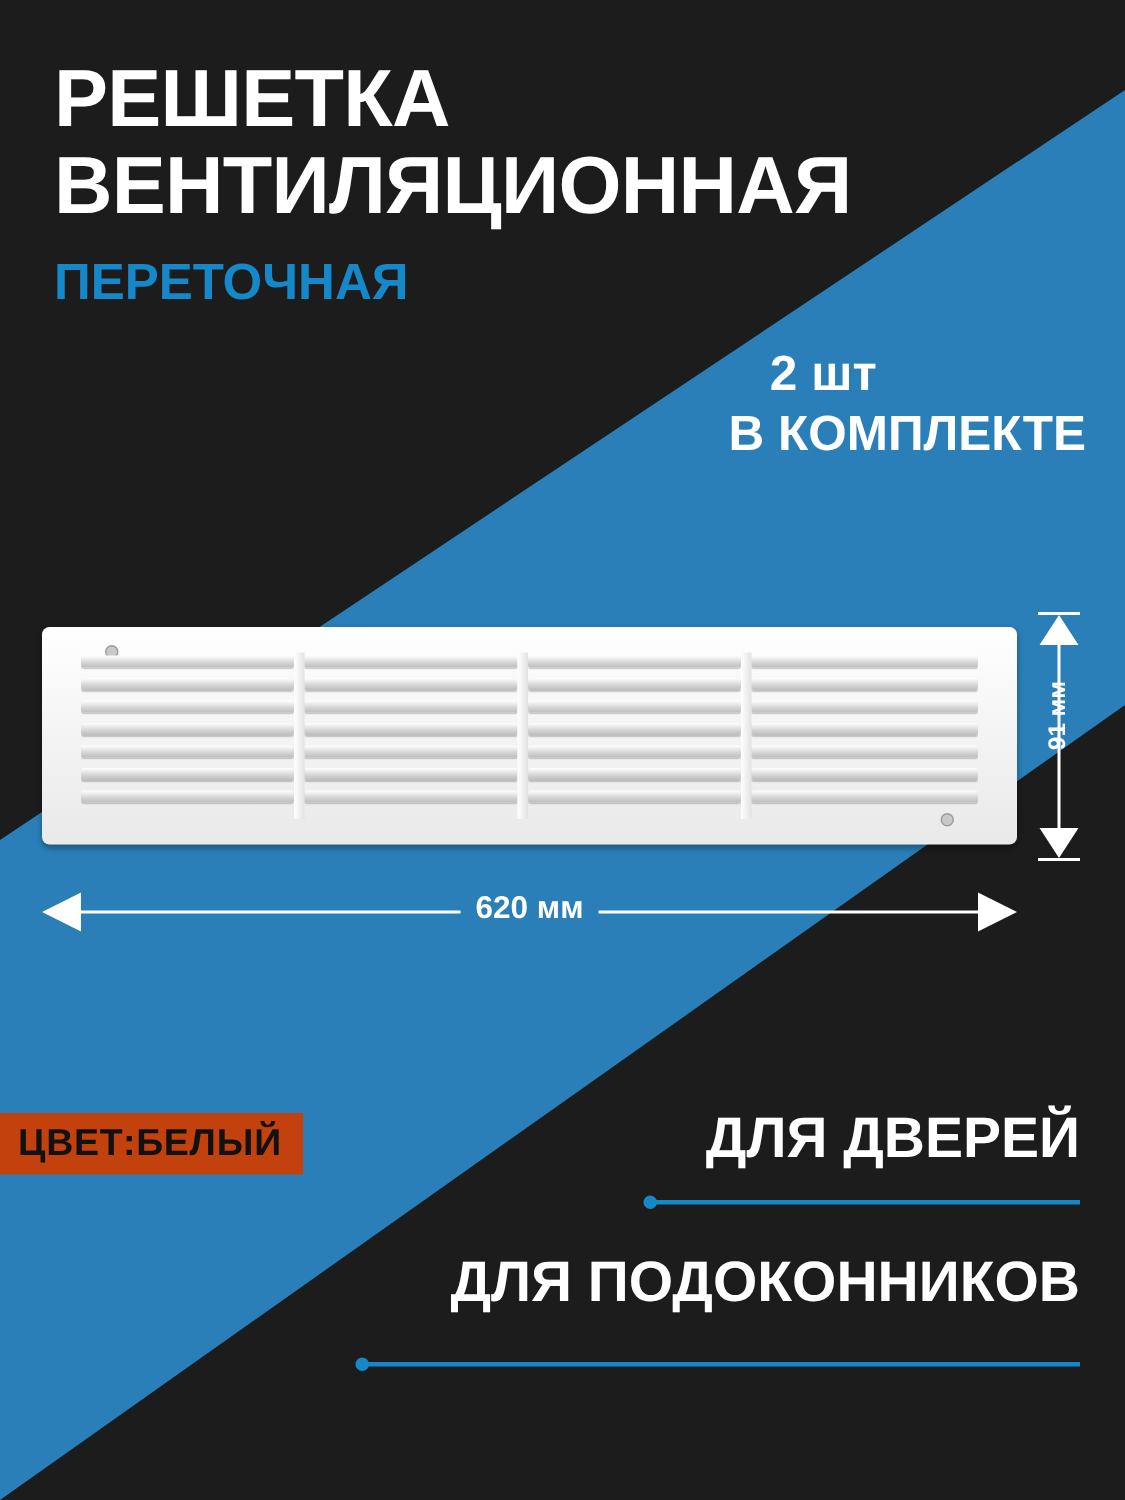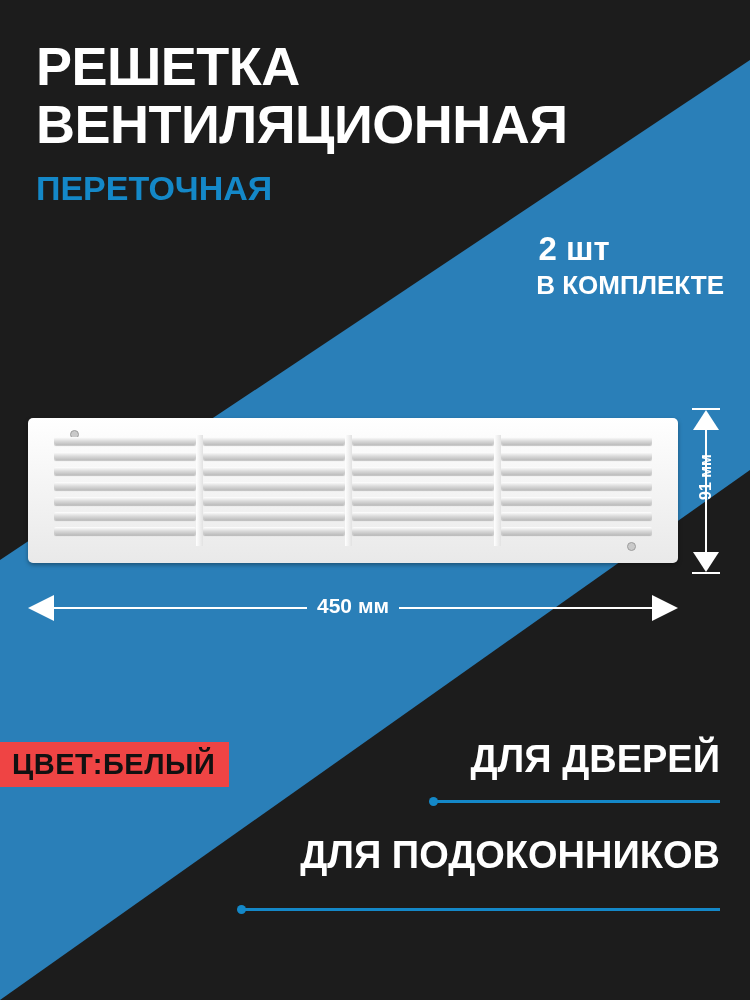"В КОМПЛЕКТЕ" .qty-text { font-size: 26px -> 33px }
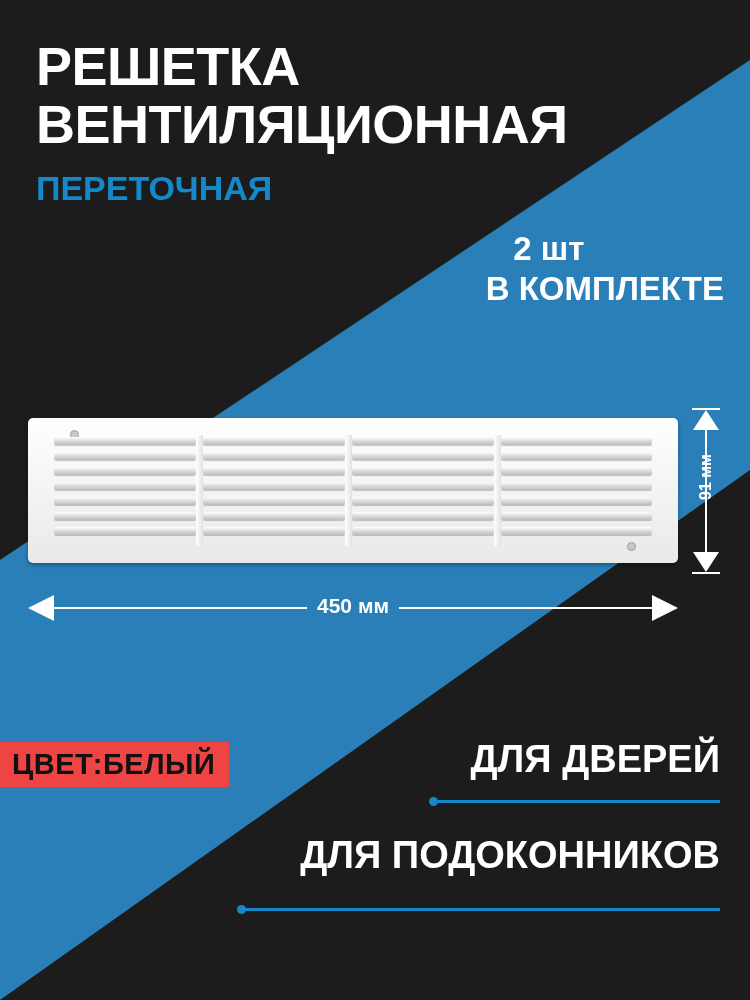"450 мм" span { text: 450 -> 620 }
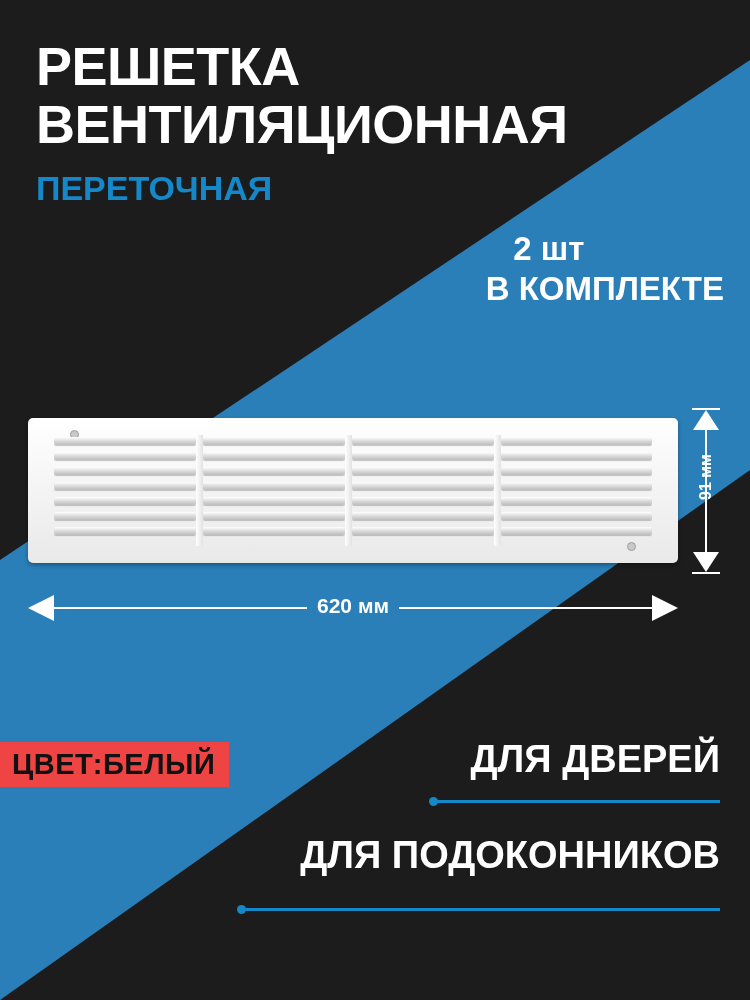"ЦВЕТ:БЕЛЫЙ" .color-badge { background: #ef4444 -> #c2410c; font-size: 29px -> 25px }
